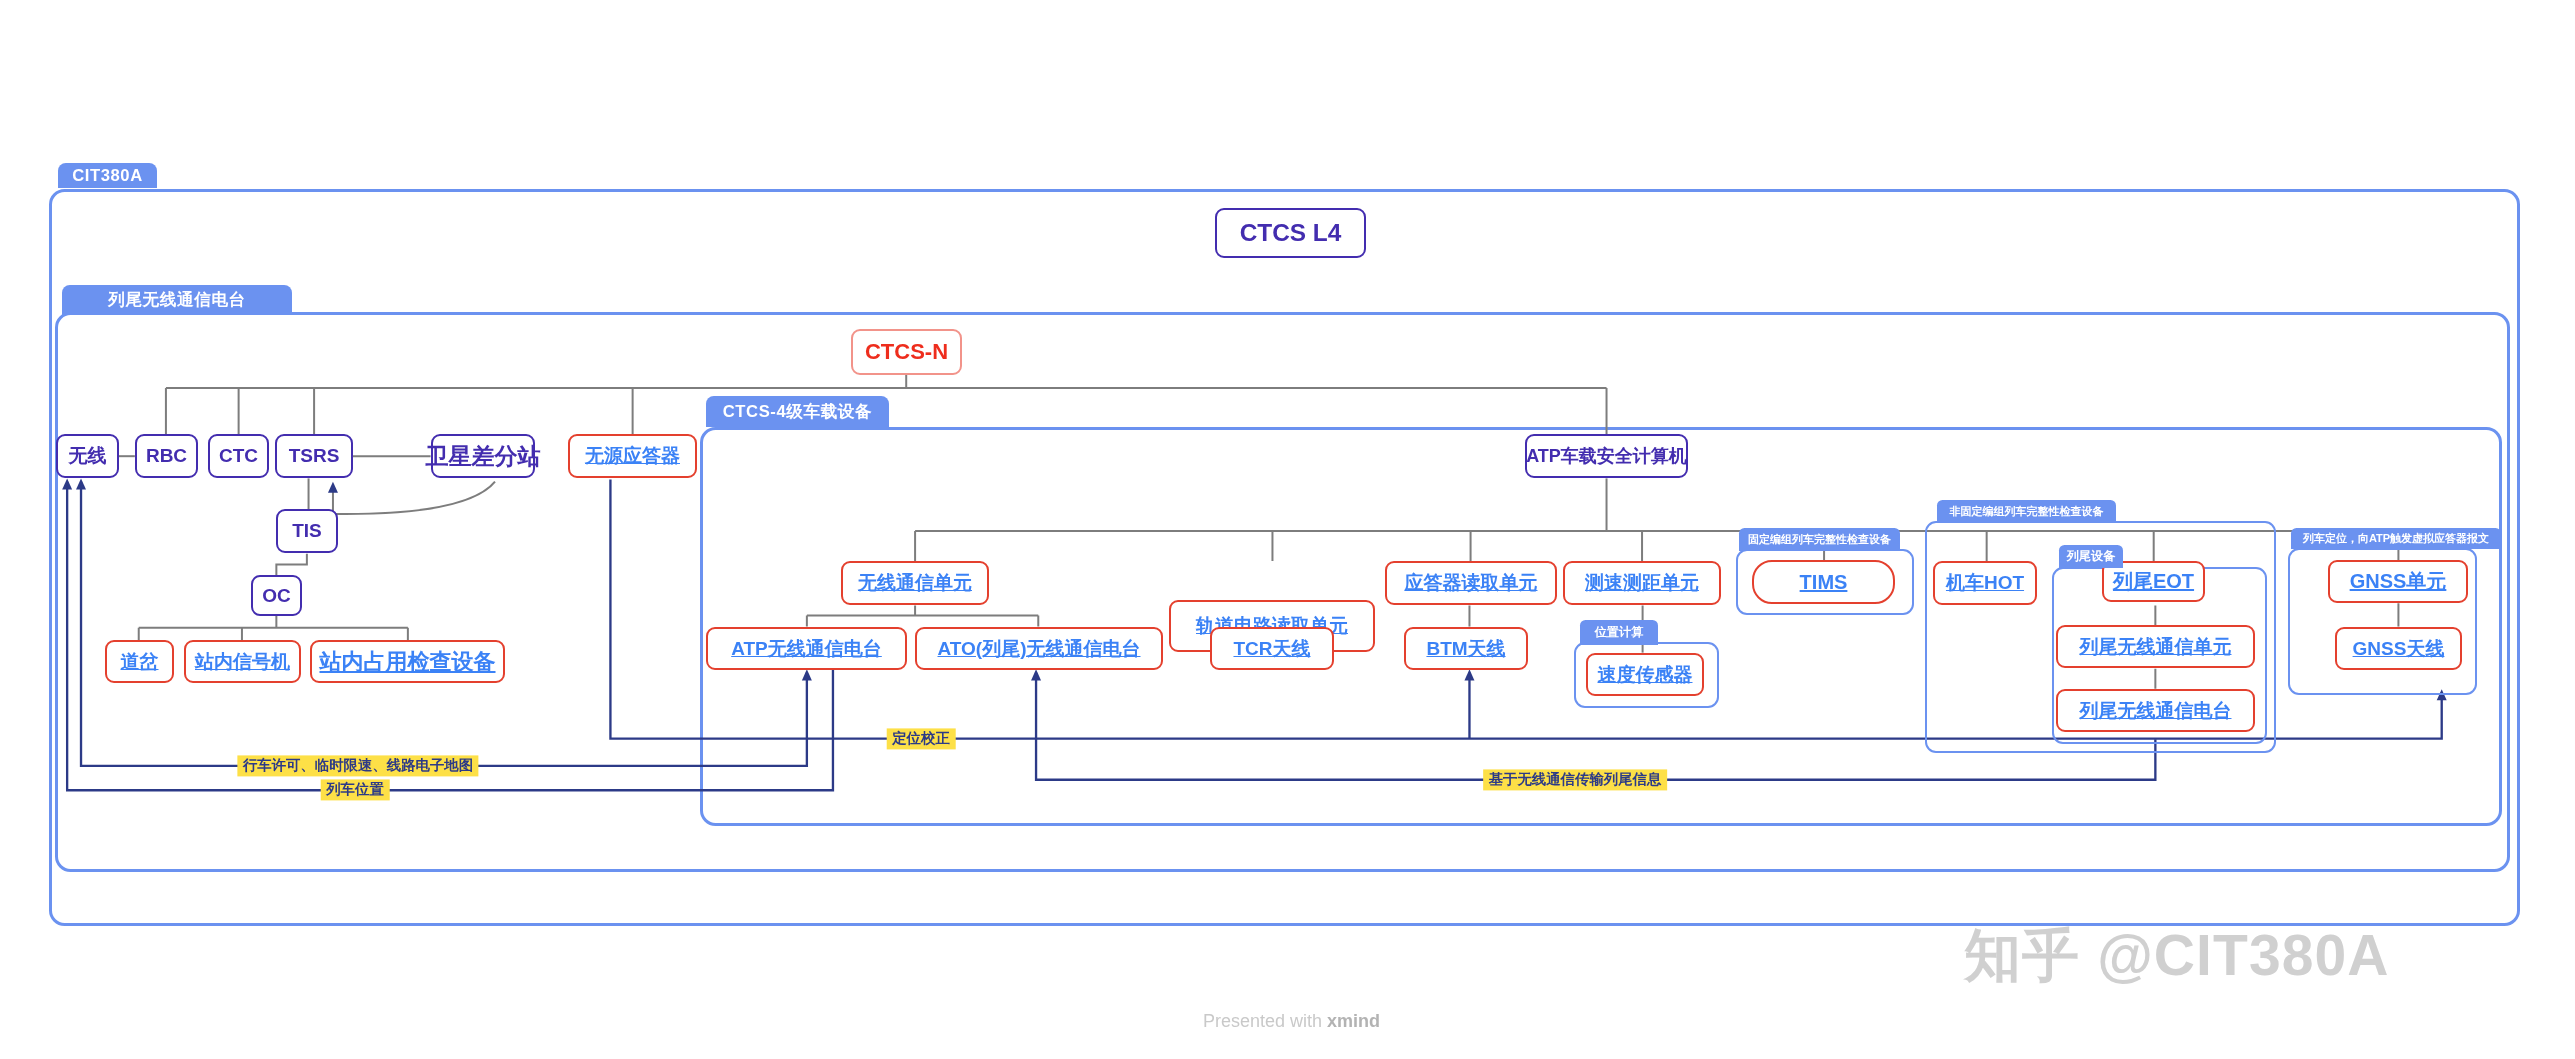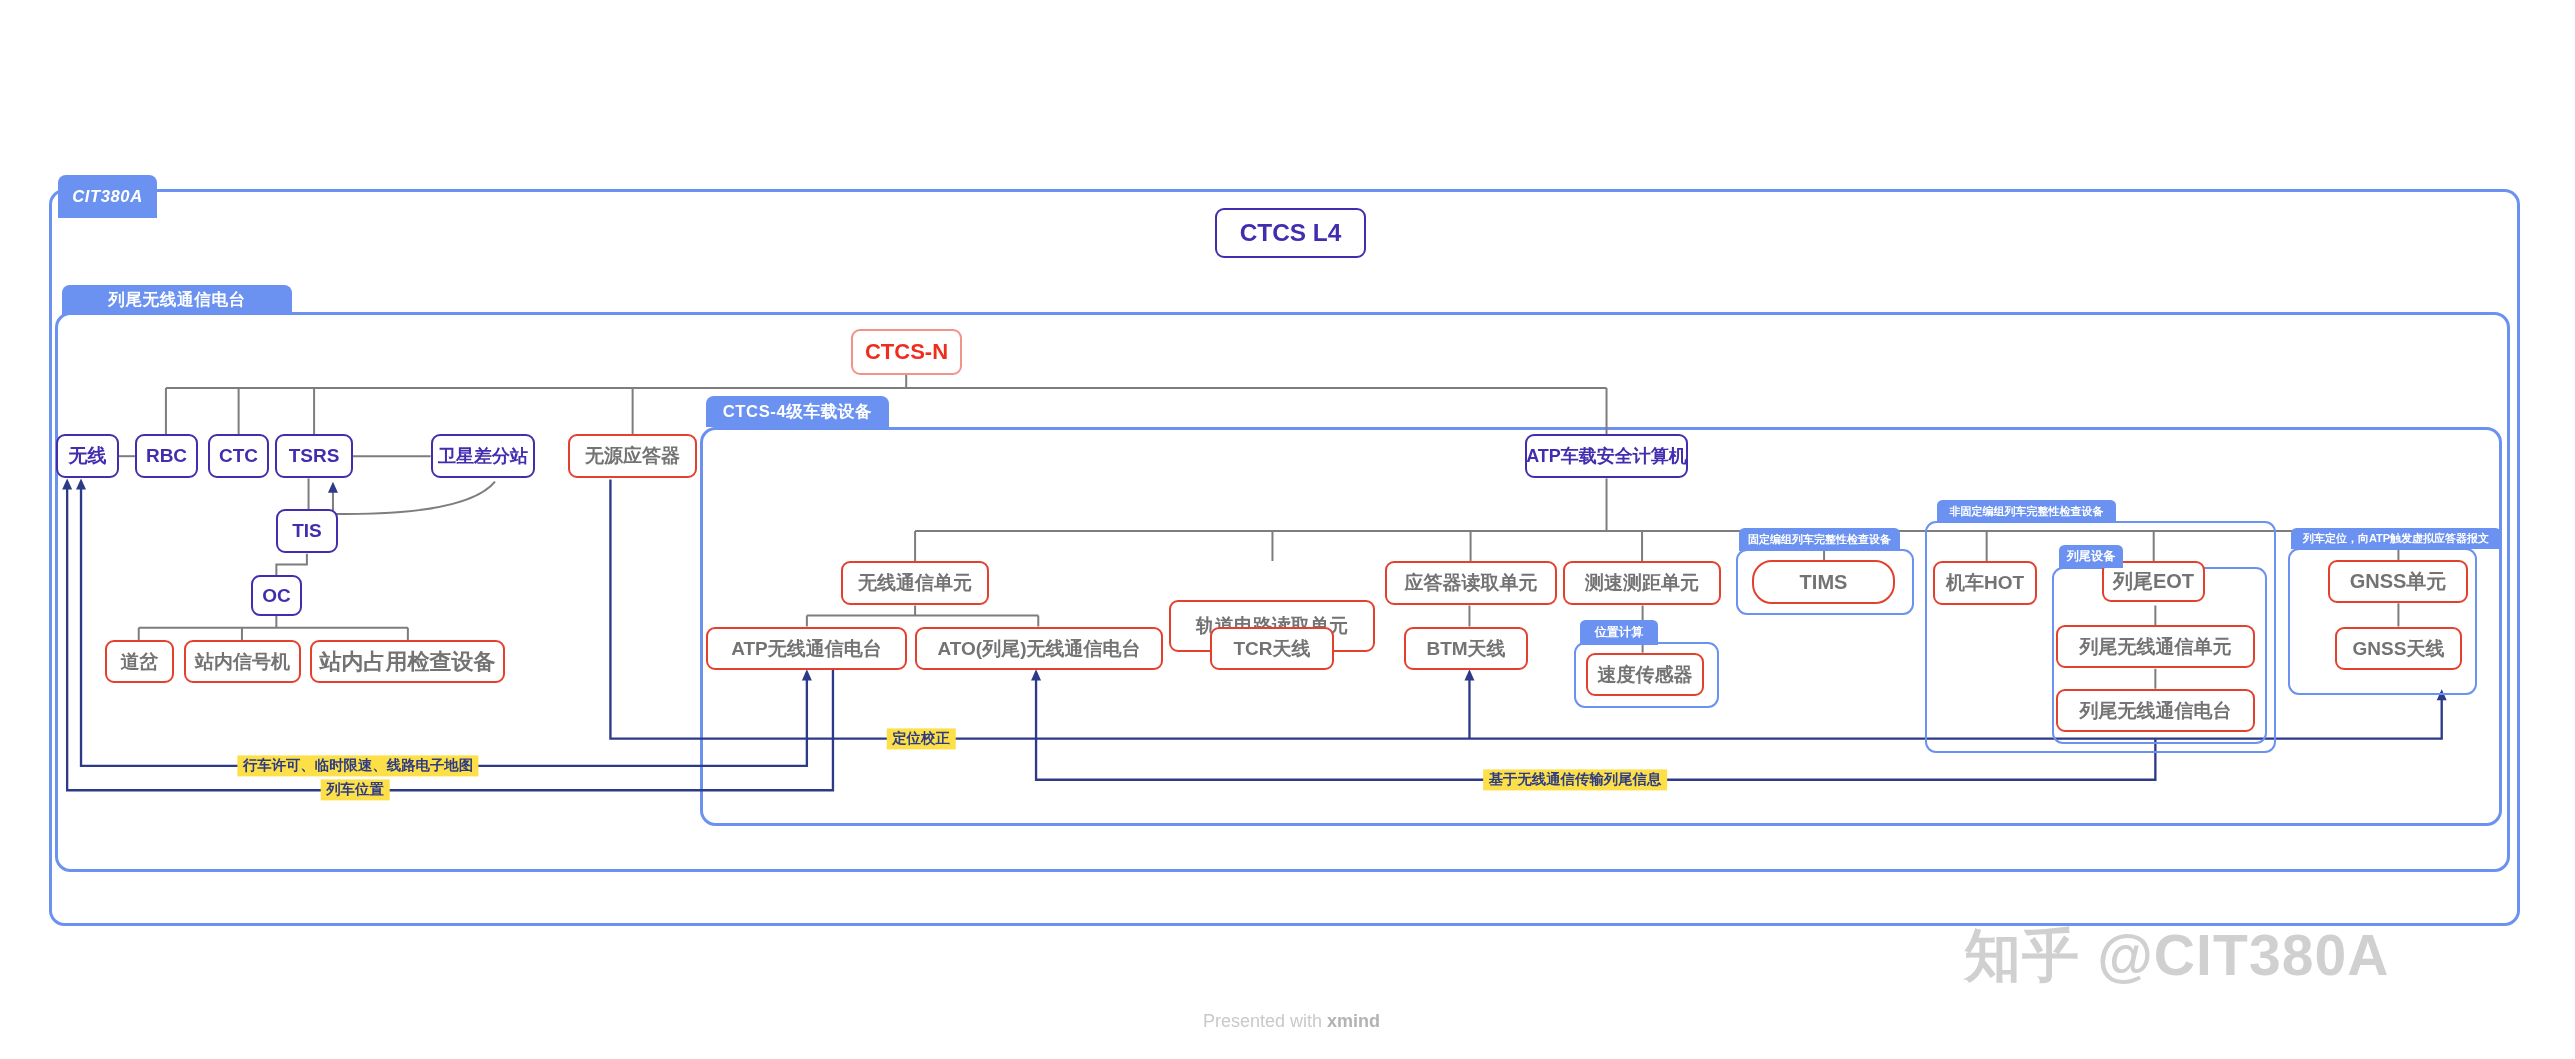"CIT380A" div.frame-tab { font-style: italic -> none; height: 43px -> 25px; margin-top: 12px -> none }
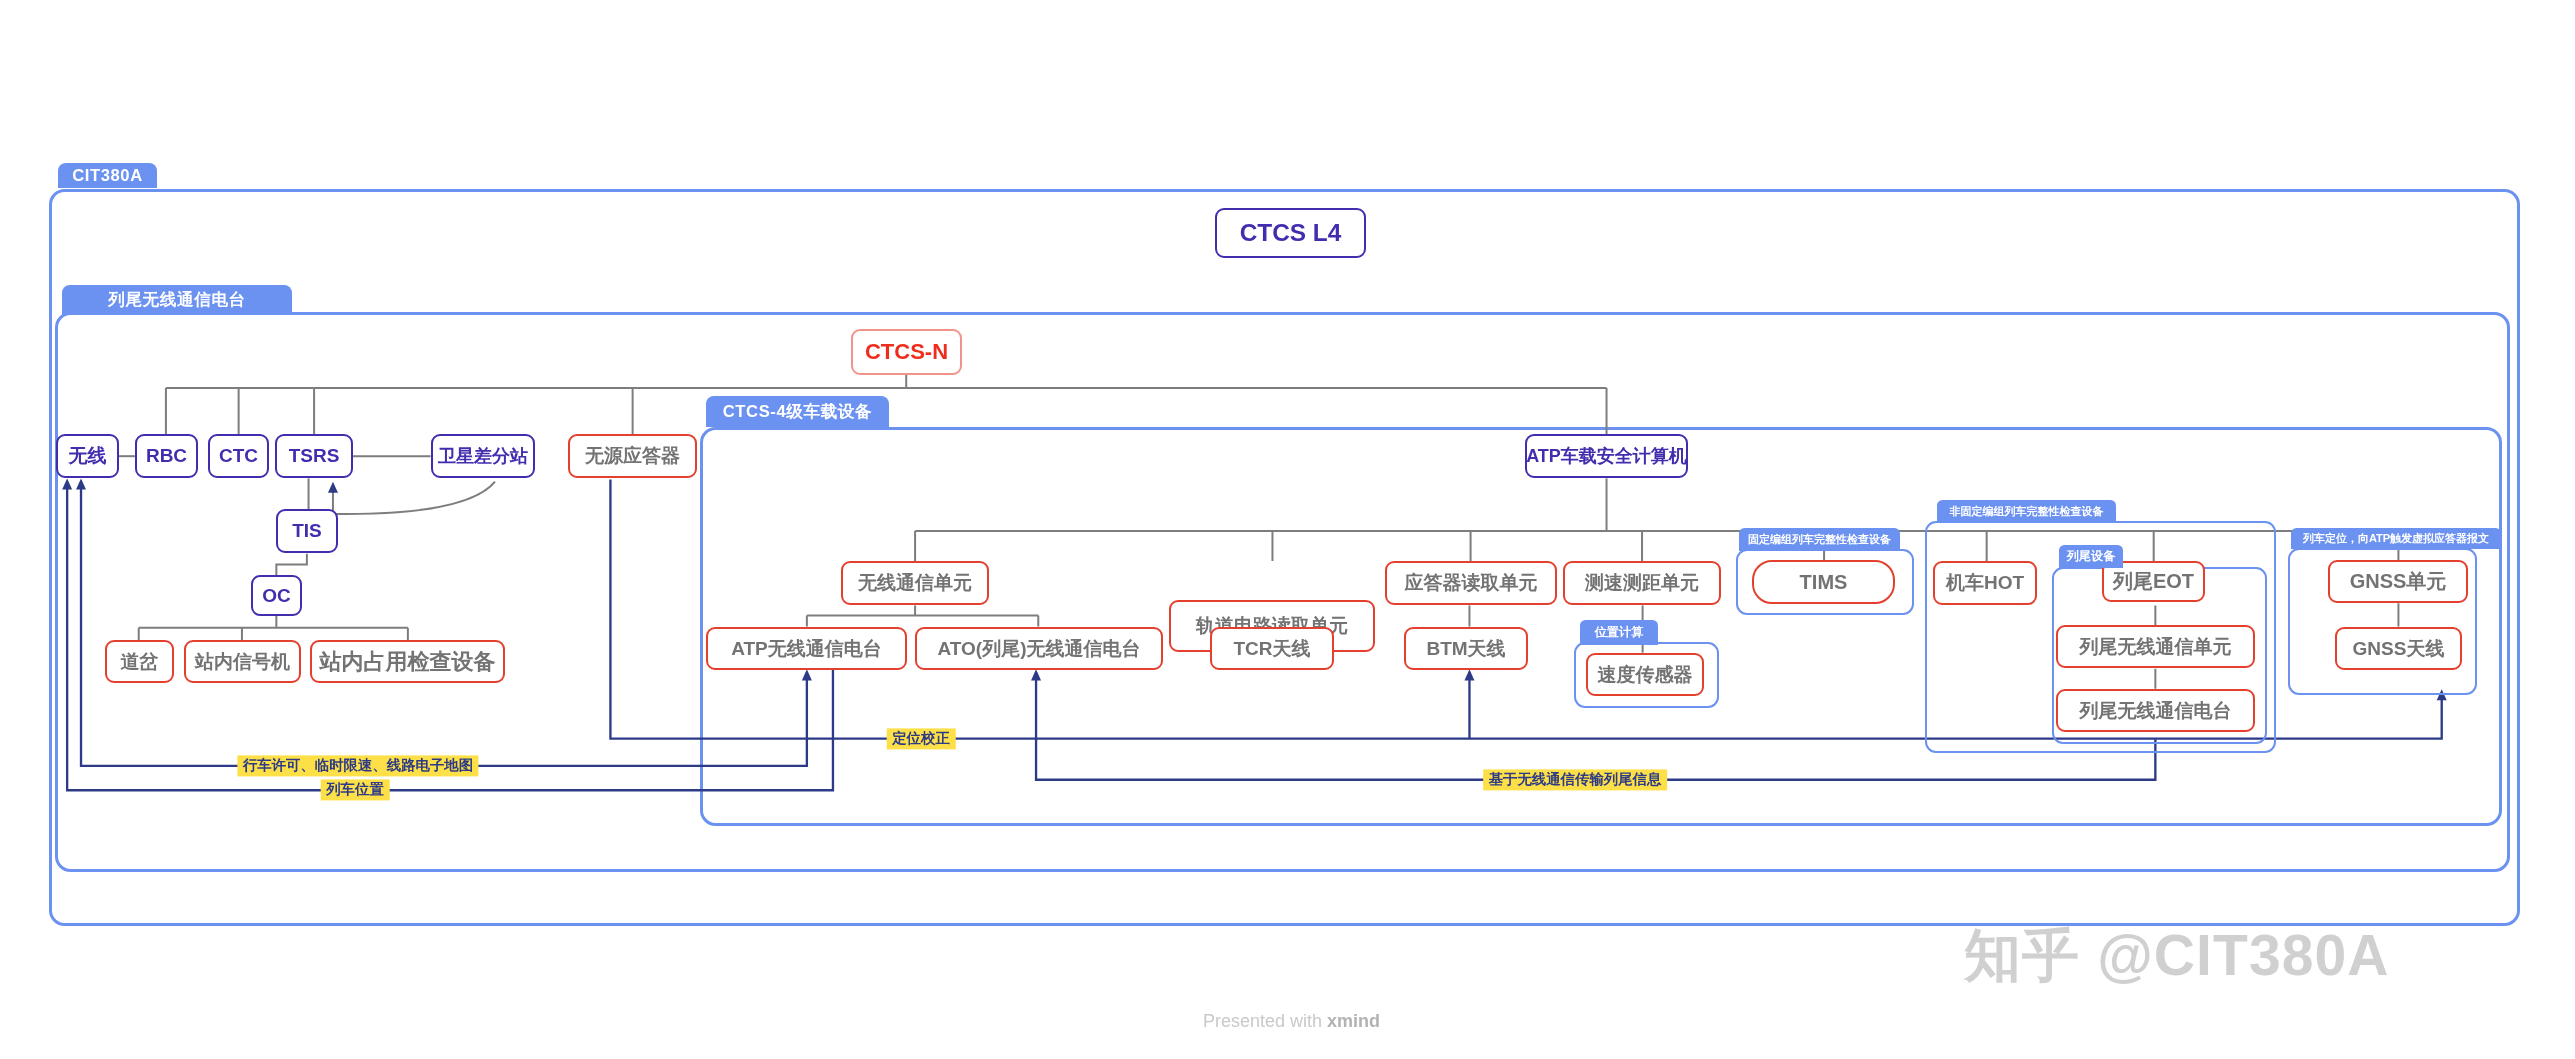"卫星差分站" div.node { font-size: 18px -> 23px }
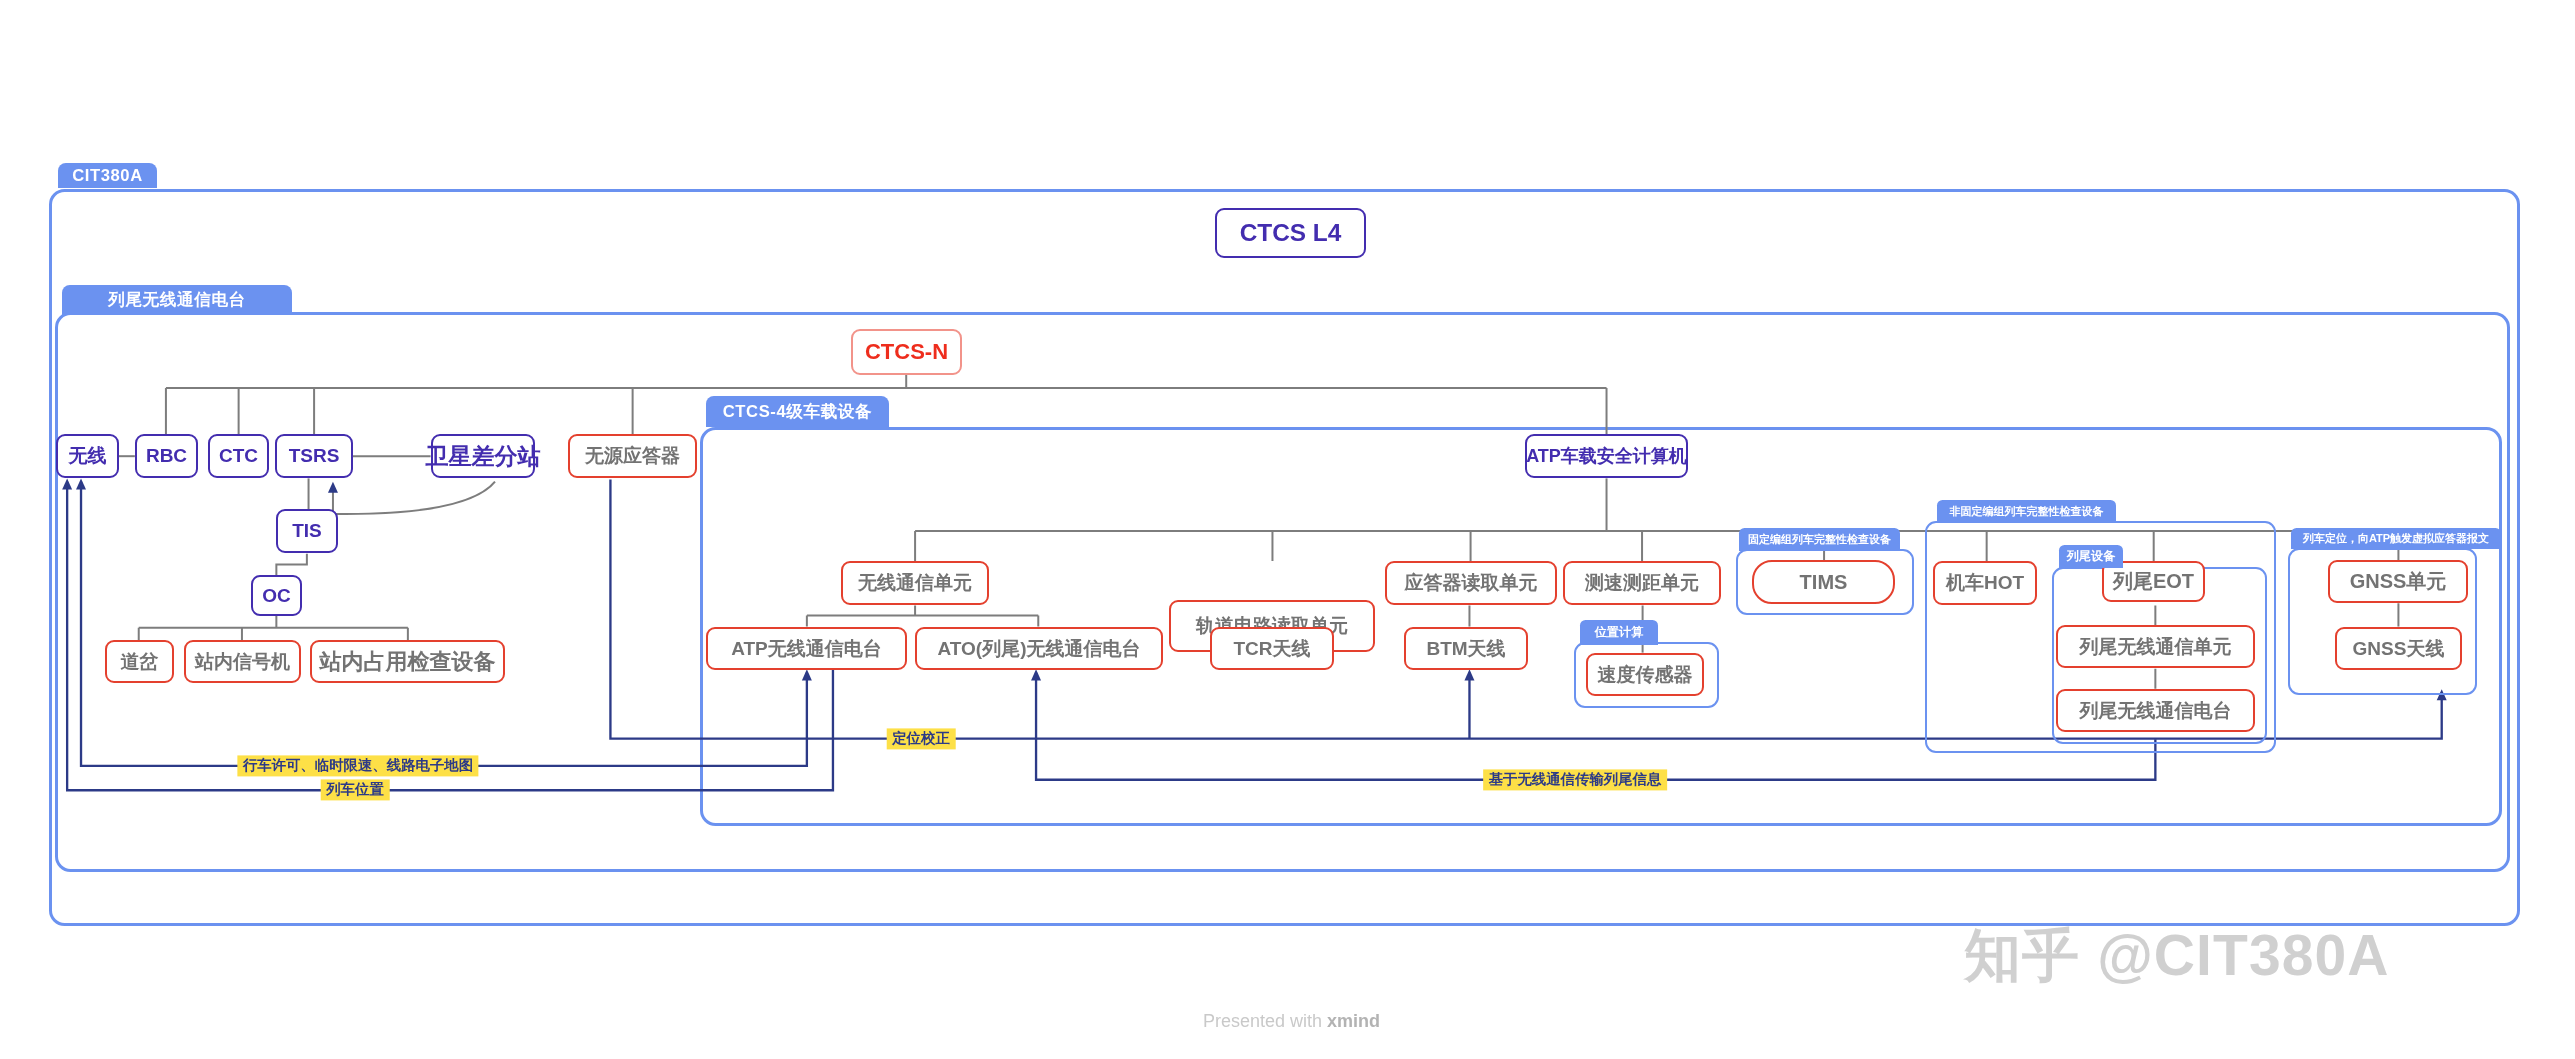"无源应答器" .node.red { color: #737373 -> #3b82f6; text-decoration: none -> underline }
